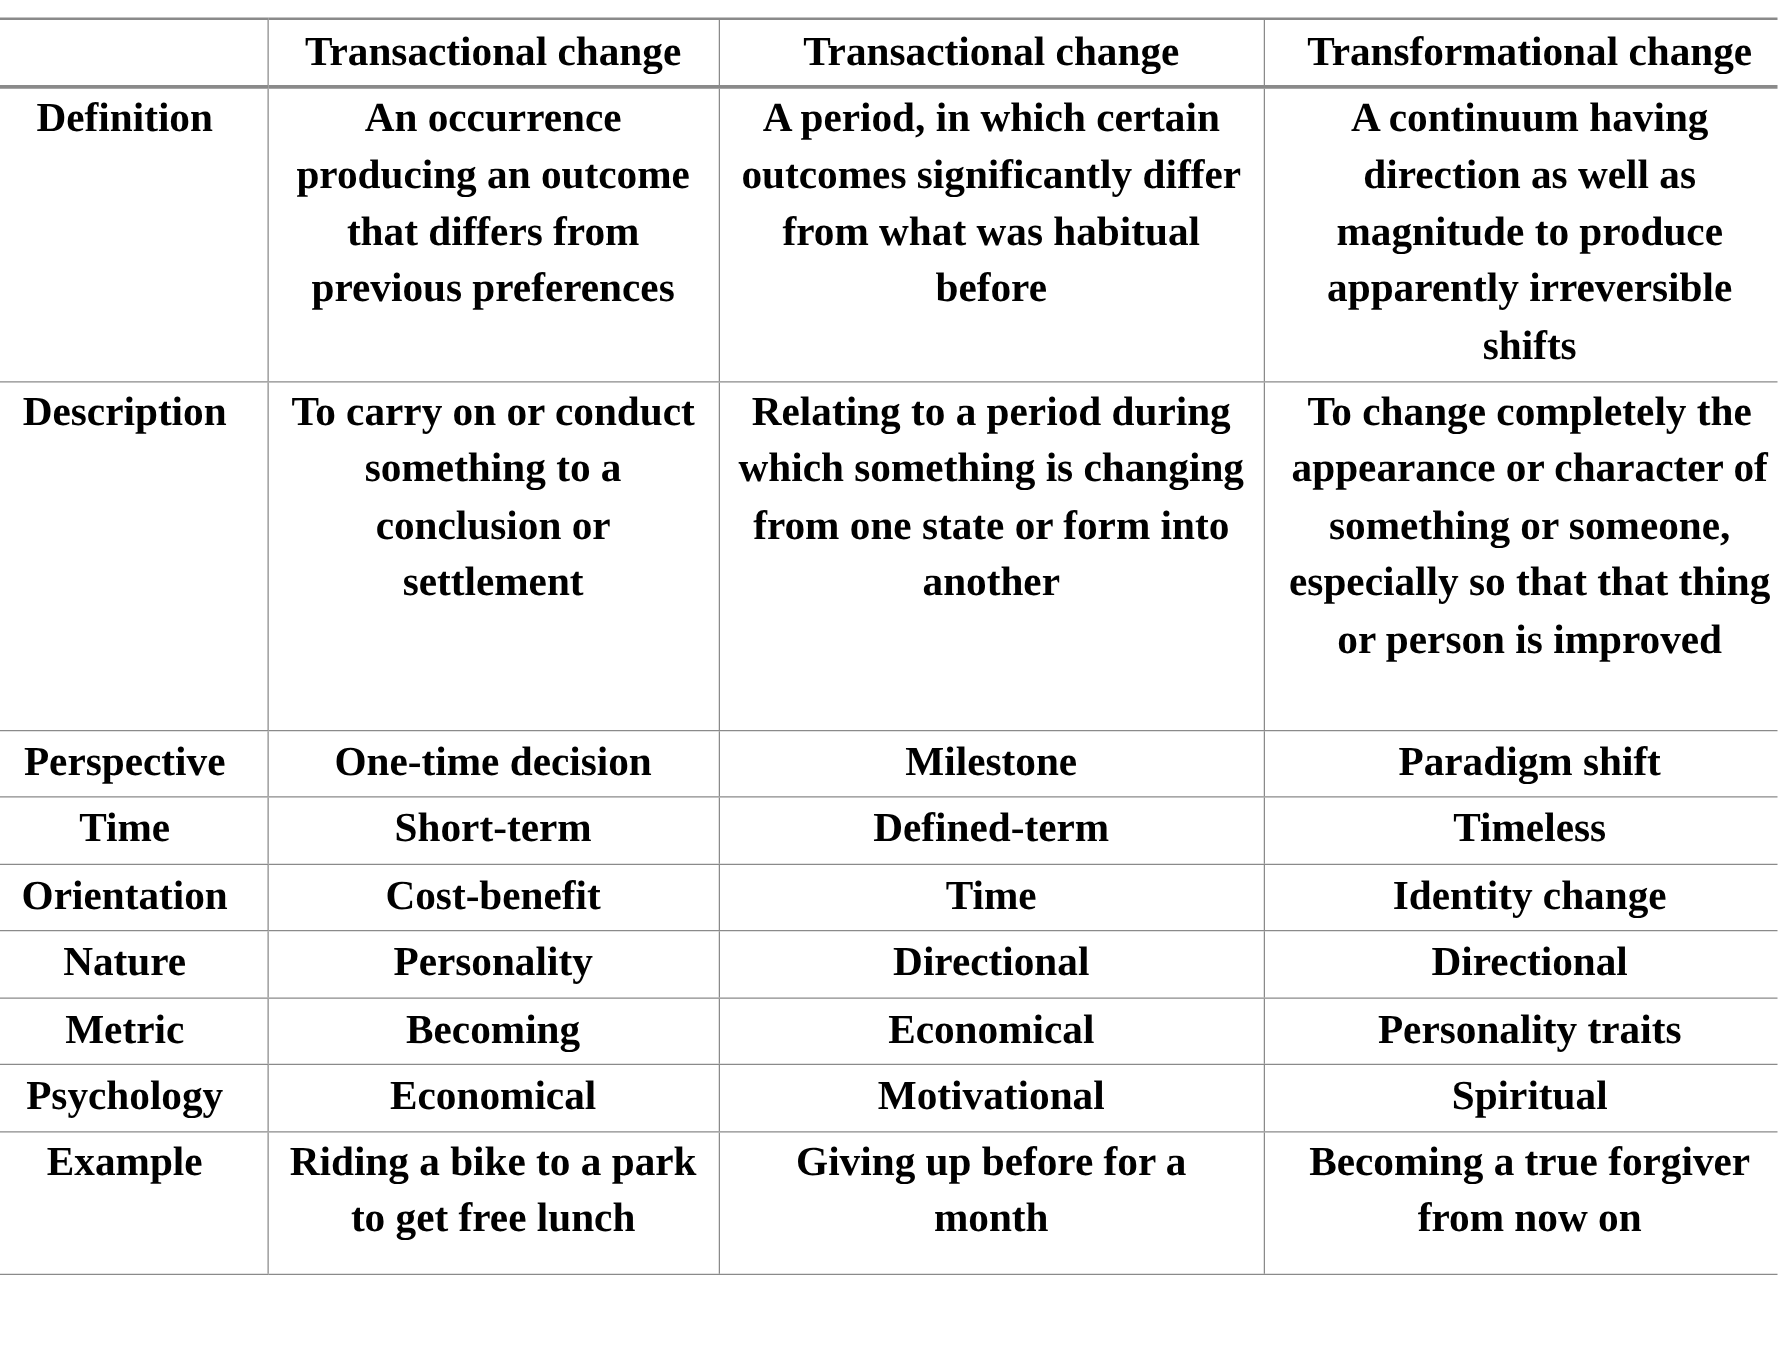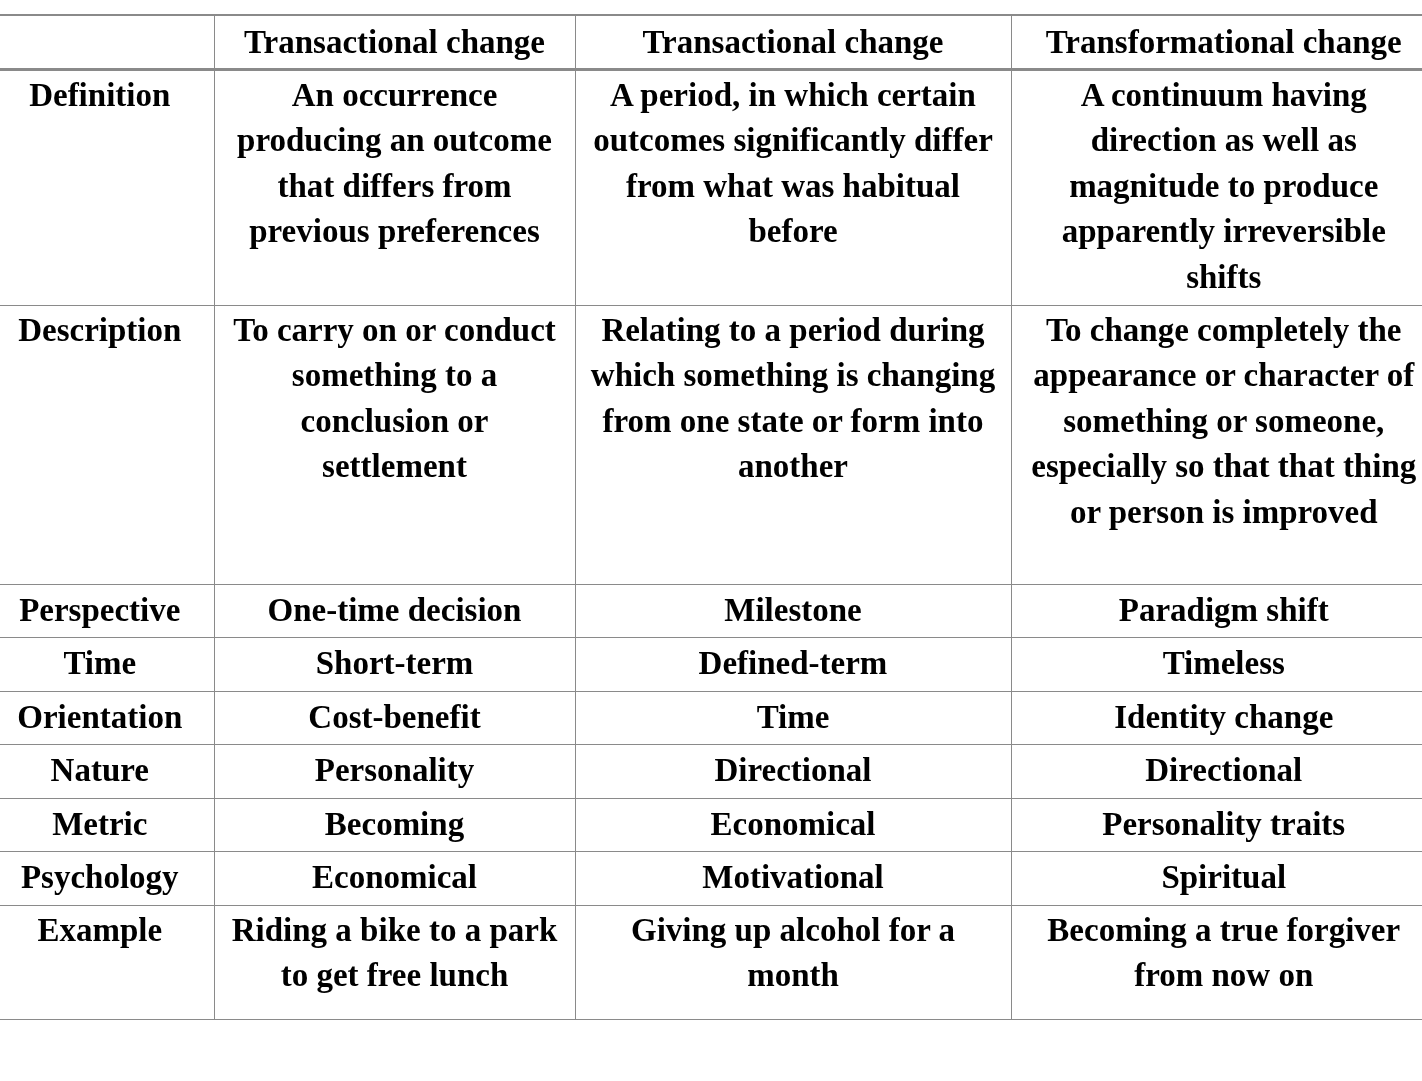"Giving up alcohol for a" td { text: alcohol -> before }
